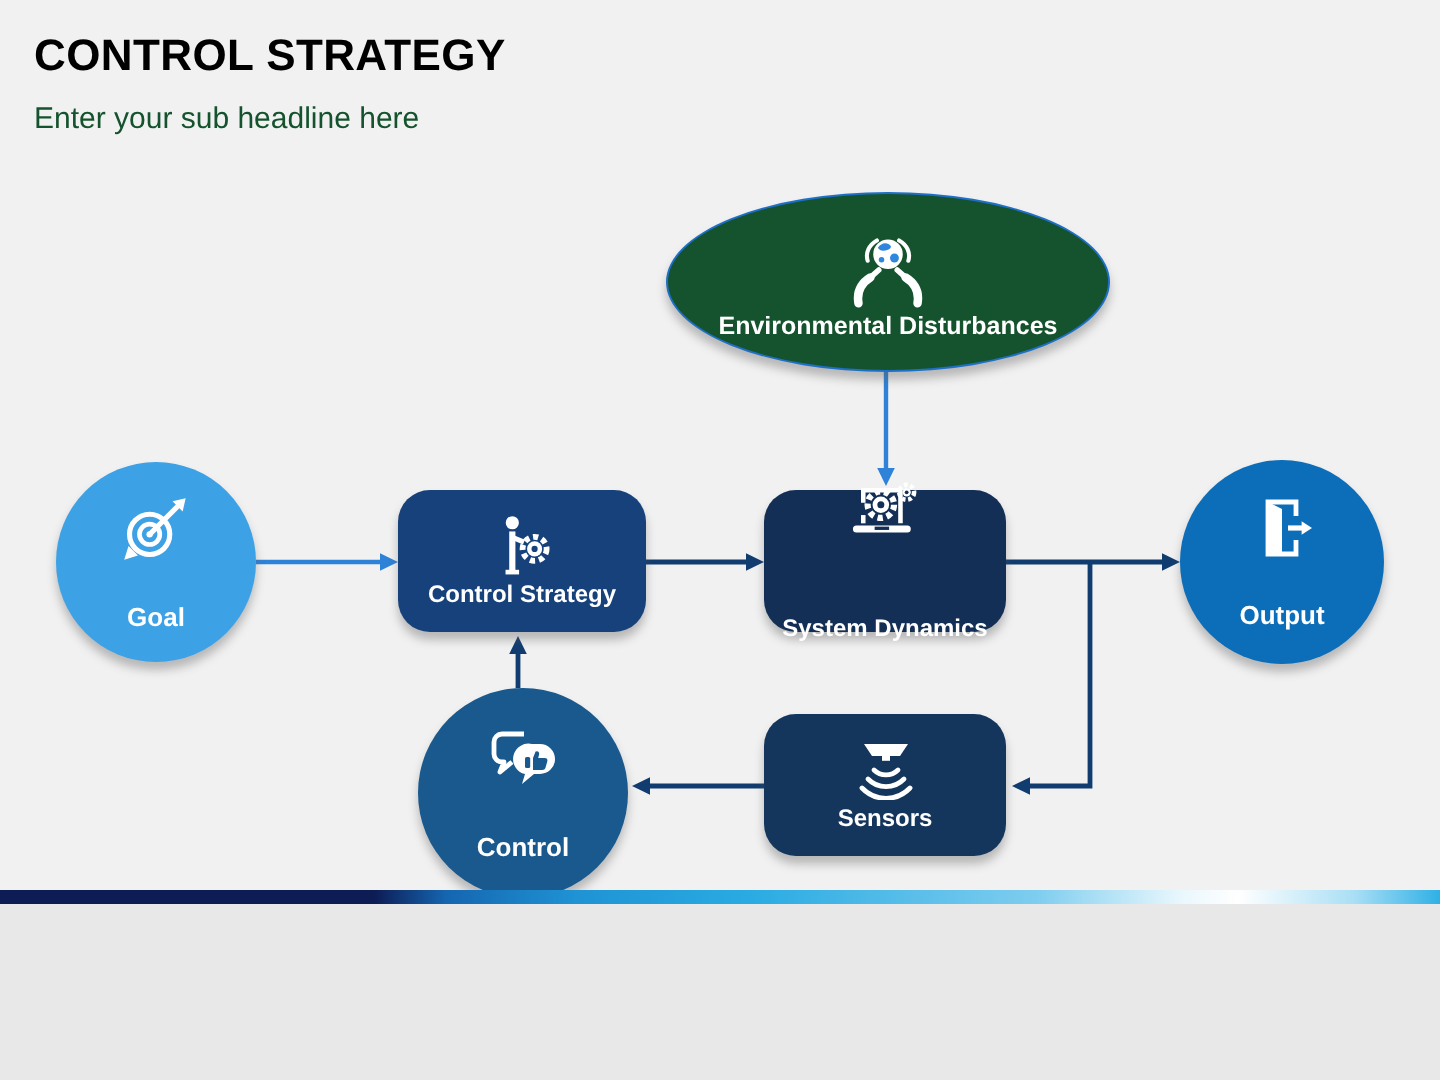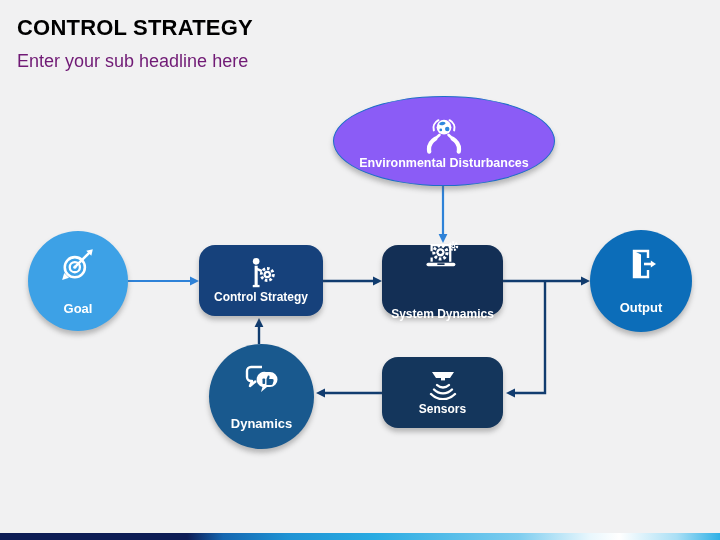"CONTROL STRATEGY" .slide { height: 540px -> 452px }
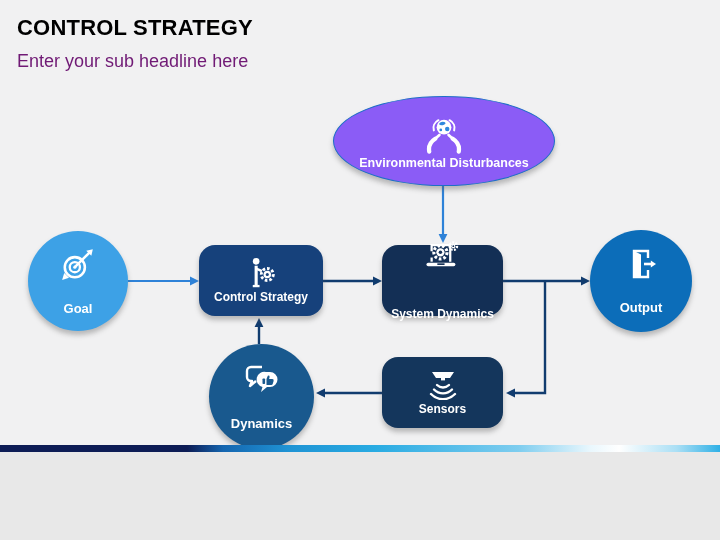"Enter your sub headline here" .subtitle { color: #701a75 -> #14532d; font-size: 18px -> 15px }
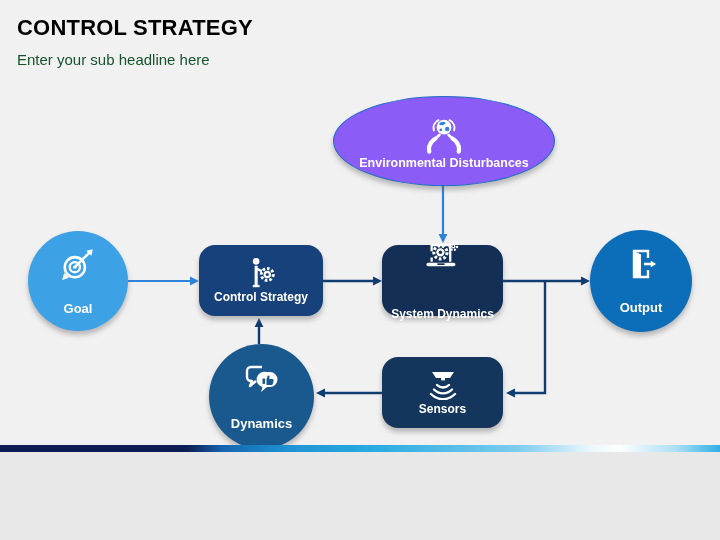"Environmental Disturbances" .ellipse { background: #8b5cf6 -> #14532d }
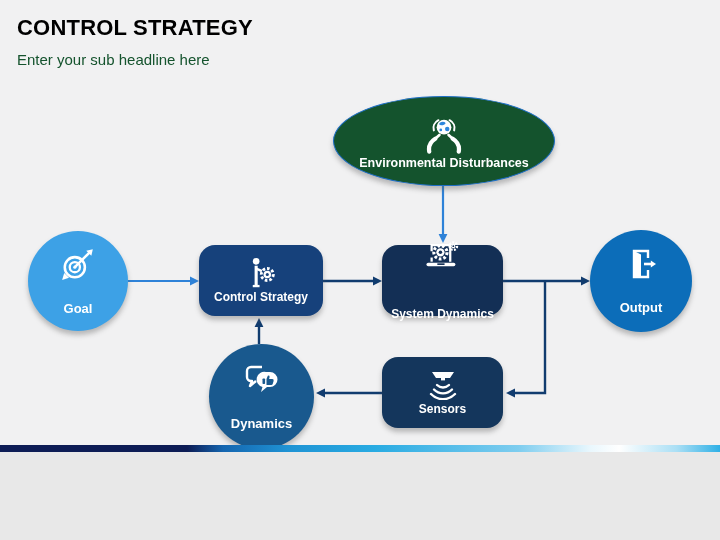"Dynamics" span.lbl { text: Dynamics -> Control }
